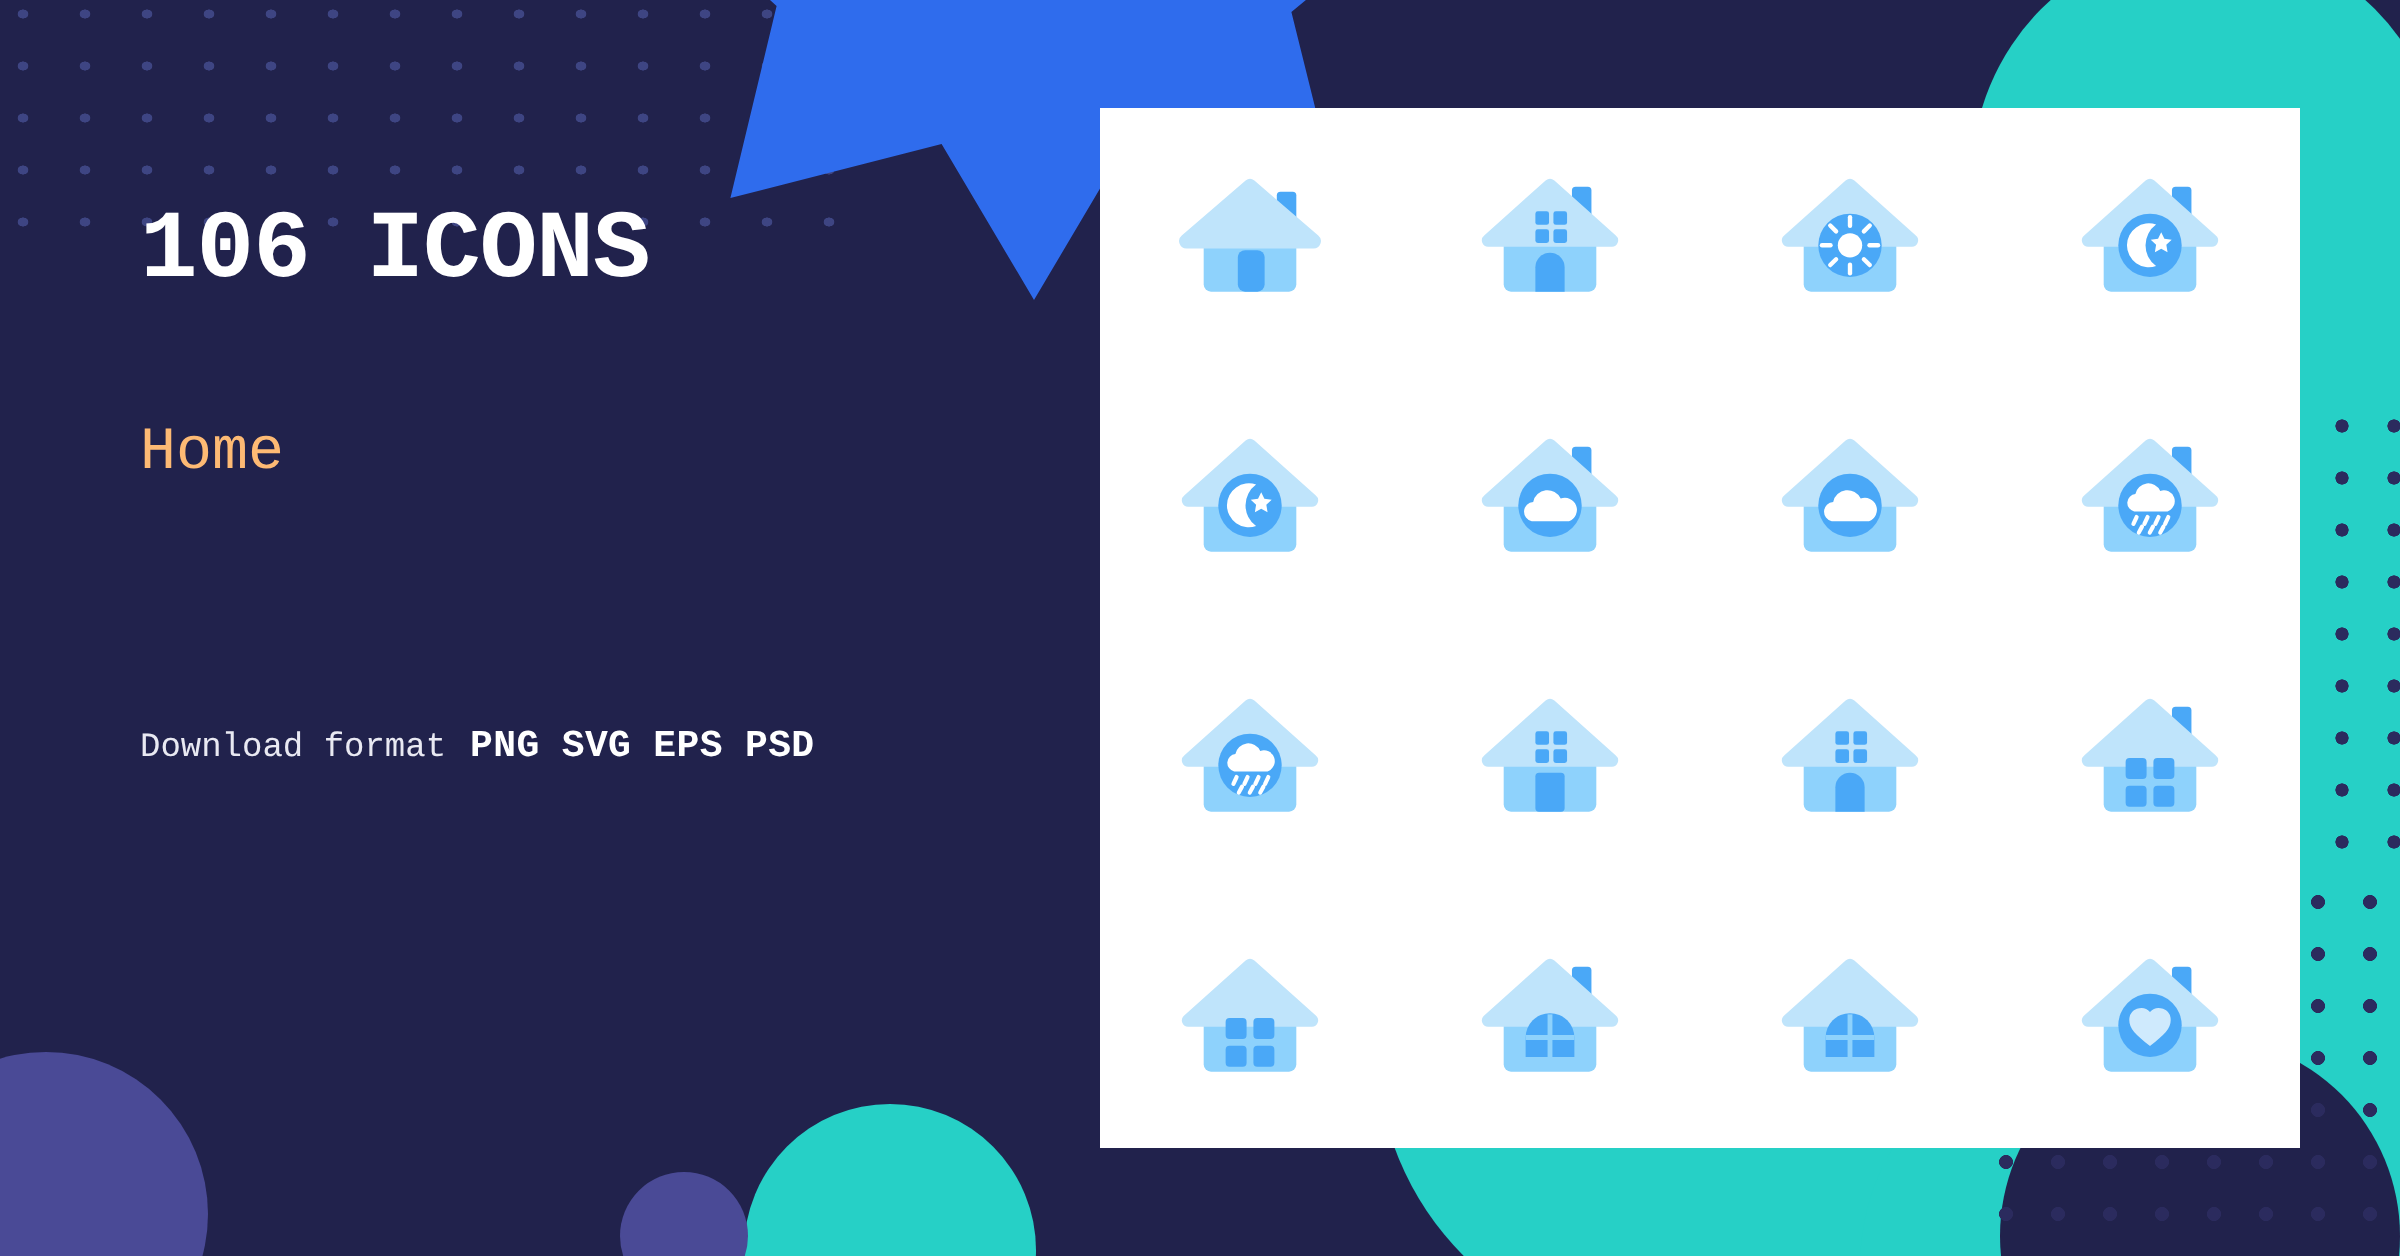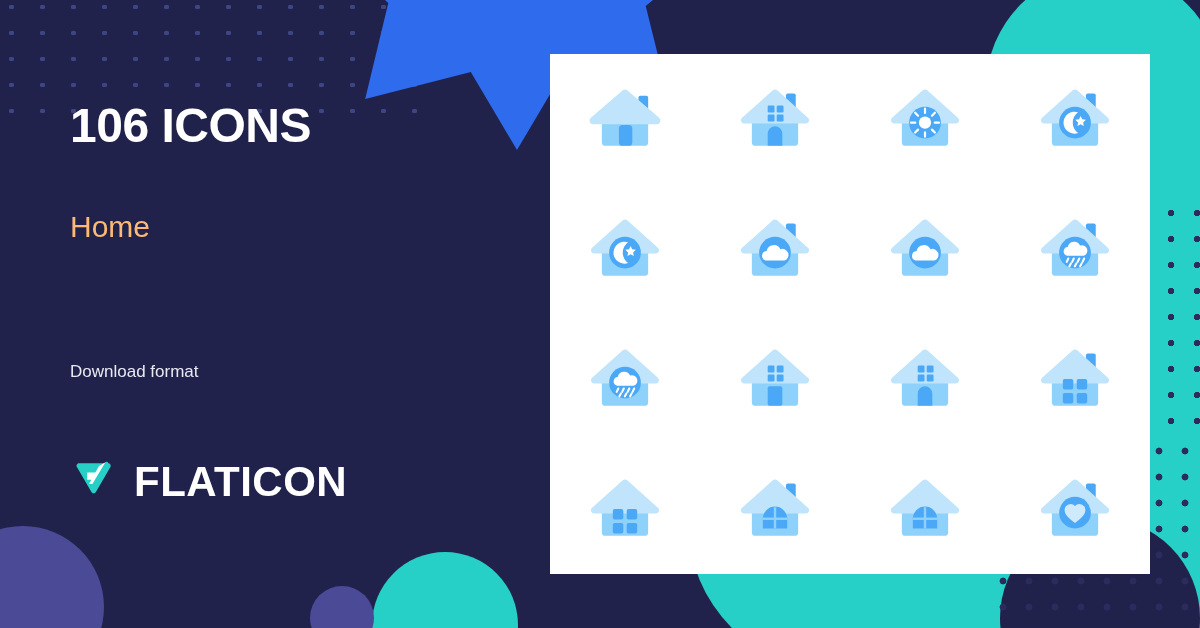"106 ICONS" .stage { font-family: Liberation Sans, sans-serif -> Liberation Mono, monospace }
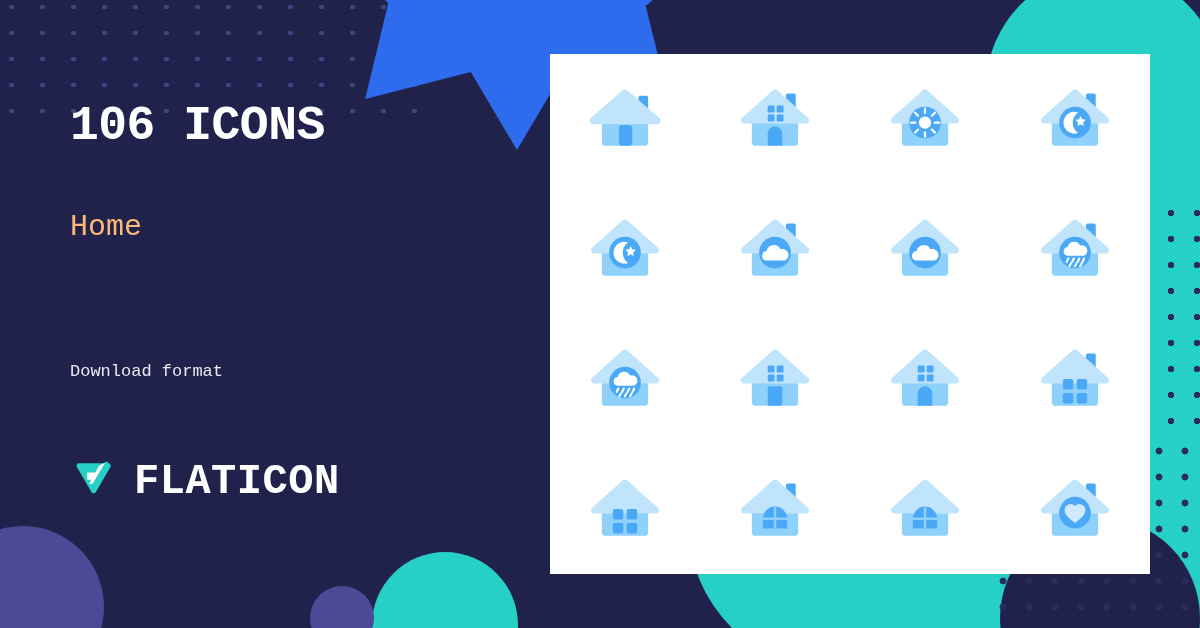"PNG" span.format-list { html: none -> <span> <span>PNG</span> <span>SVG</span> <span>EPS</span> <span>PSD</span> </span> }
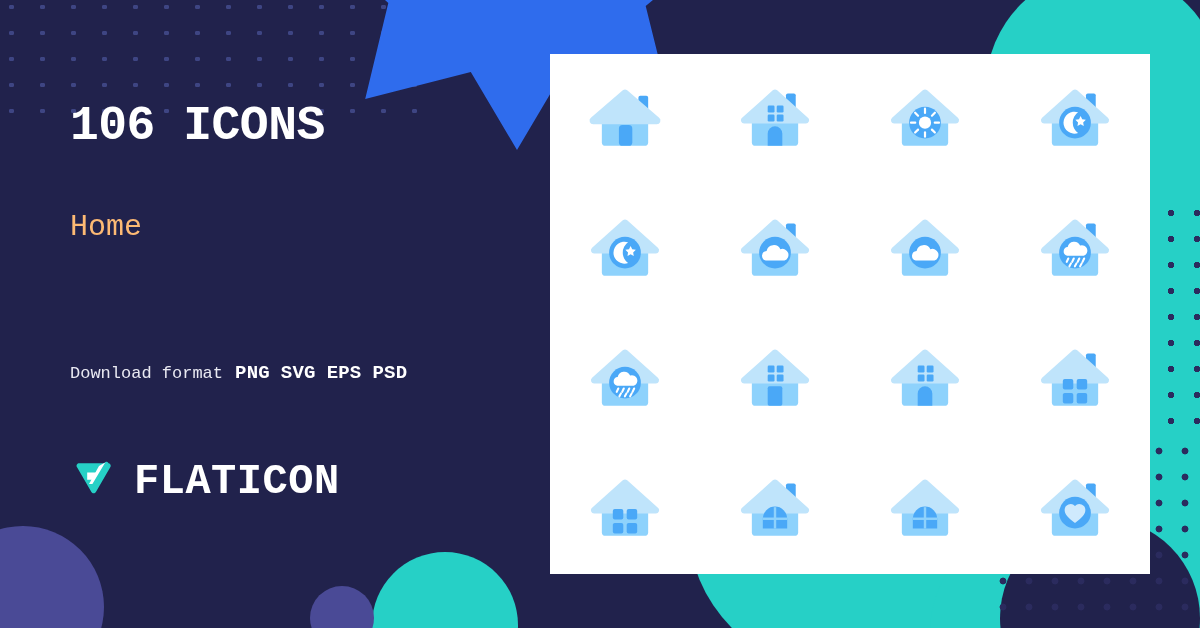"FLATICON" div.brand { html: <div> <span> <svg> <path></path> <path></path> <path></path> <path></path> </svg> </span> <span>FLATICON</span> </div> -> none }
